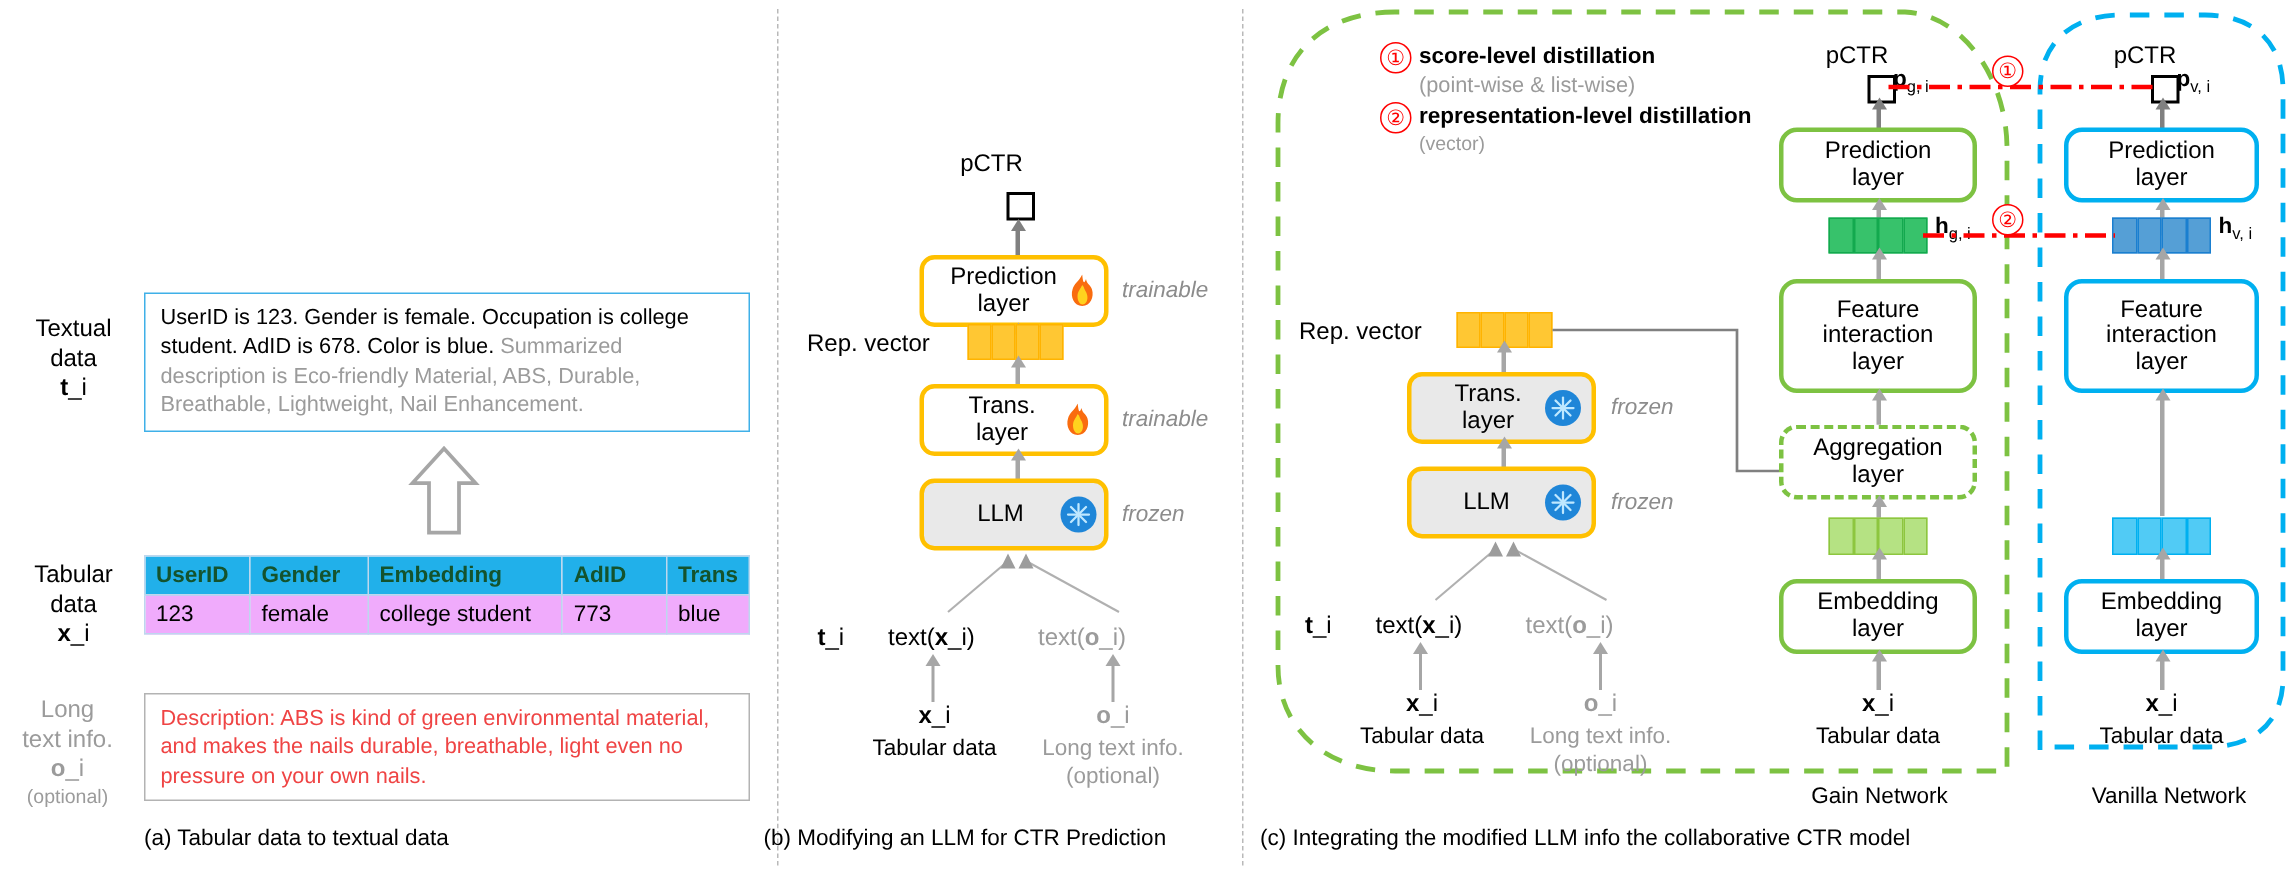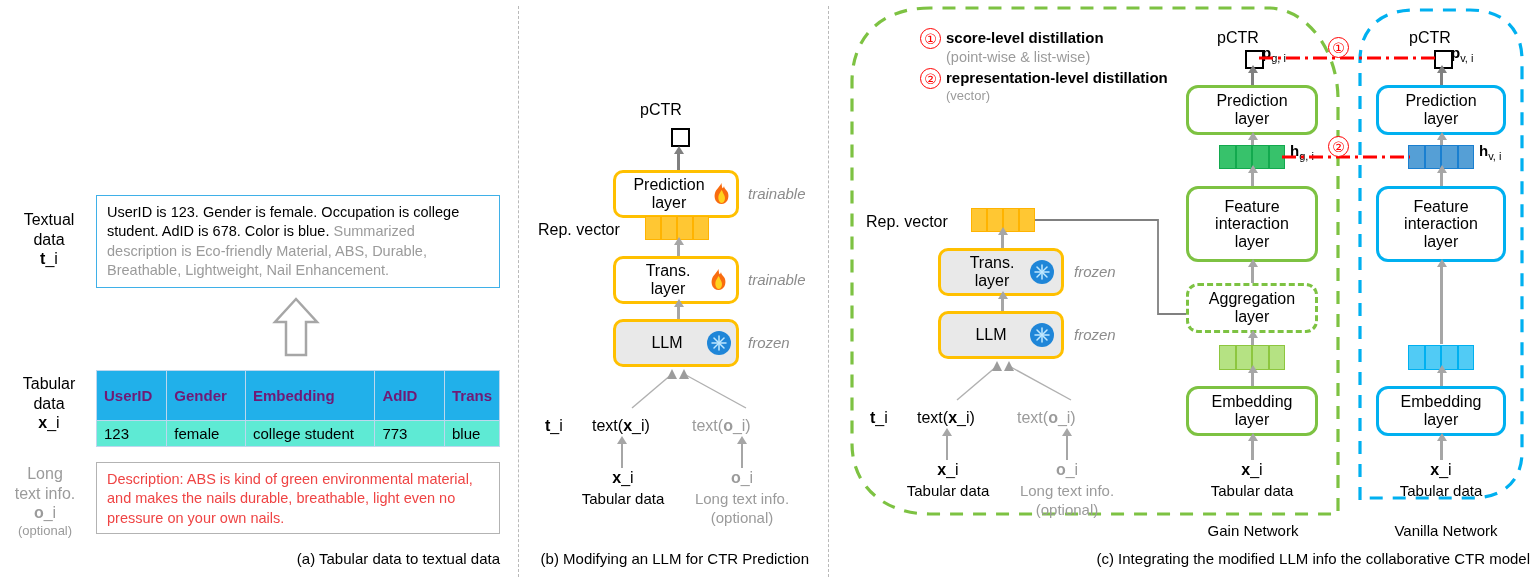"UserID" table.tab th { color: #701a75 -> #14532d; padding: 16px 7px -> 4px 7px }
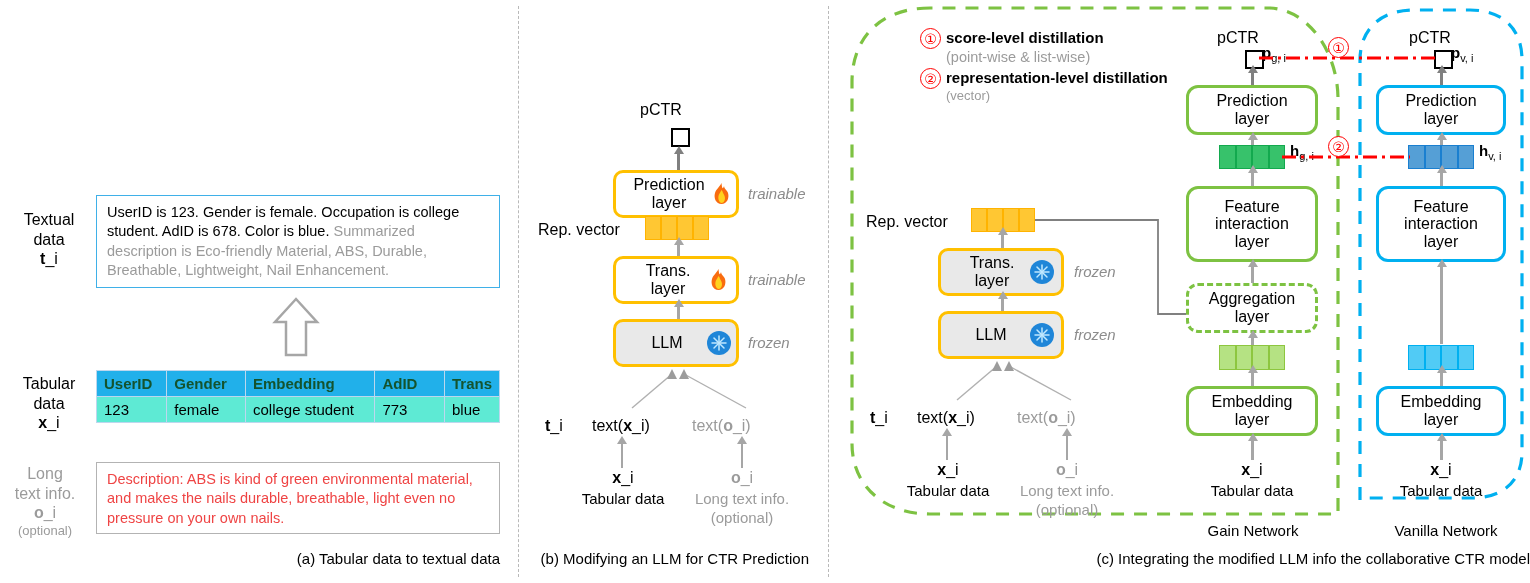"123" table.tab td { background: #5eead4 -> #f0abfc }
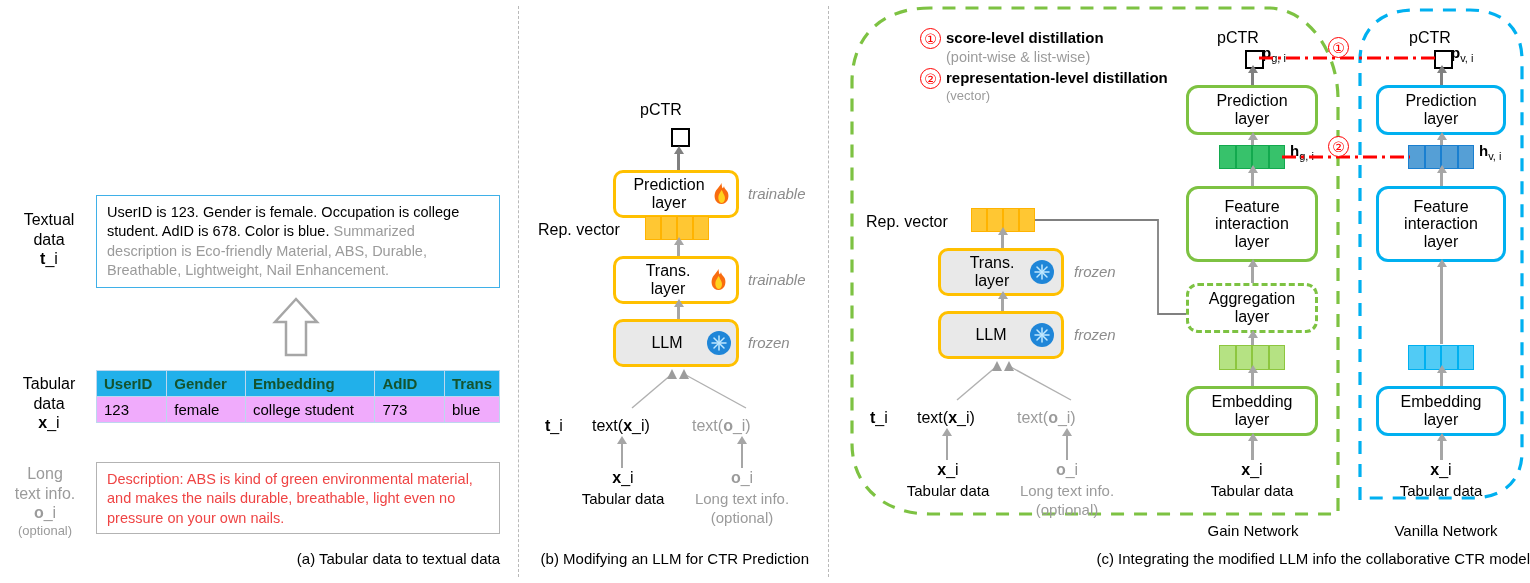"(a) Tabular data to textual" .cap { text-align: right -> left }
